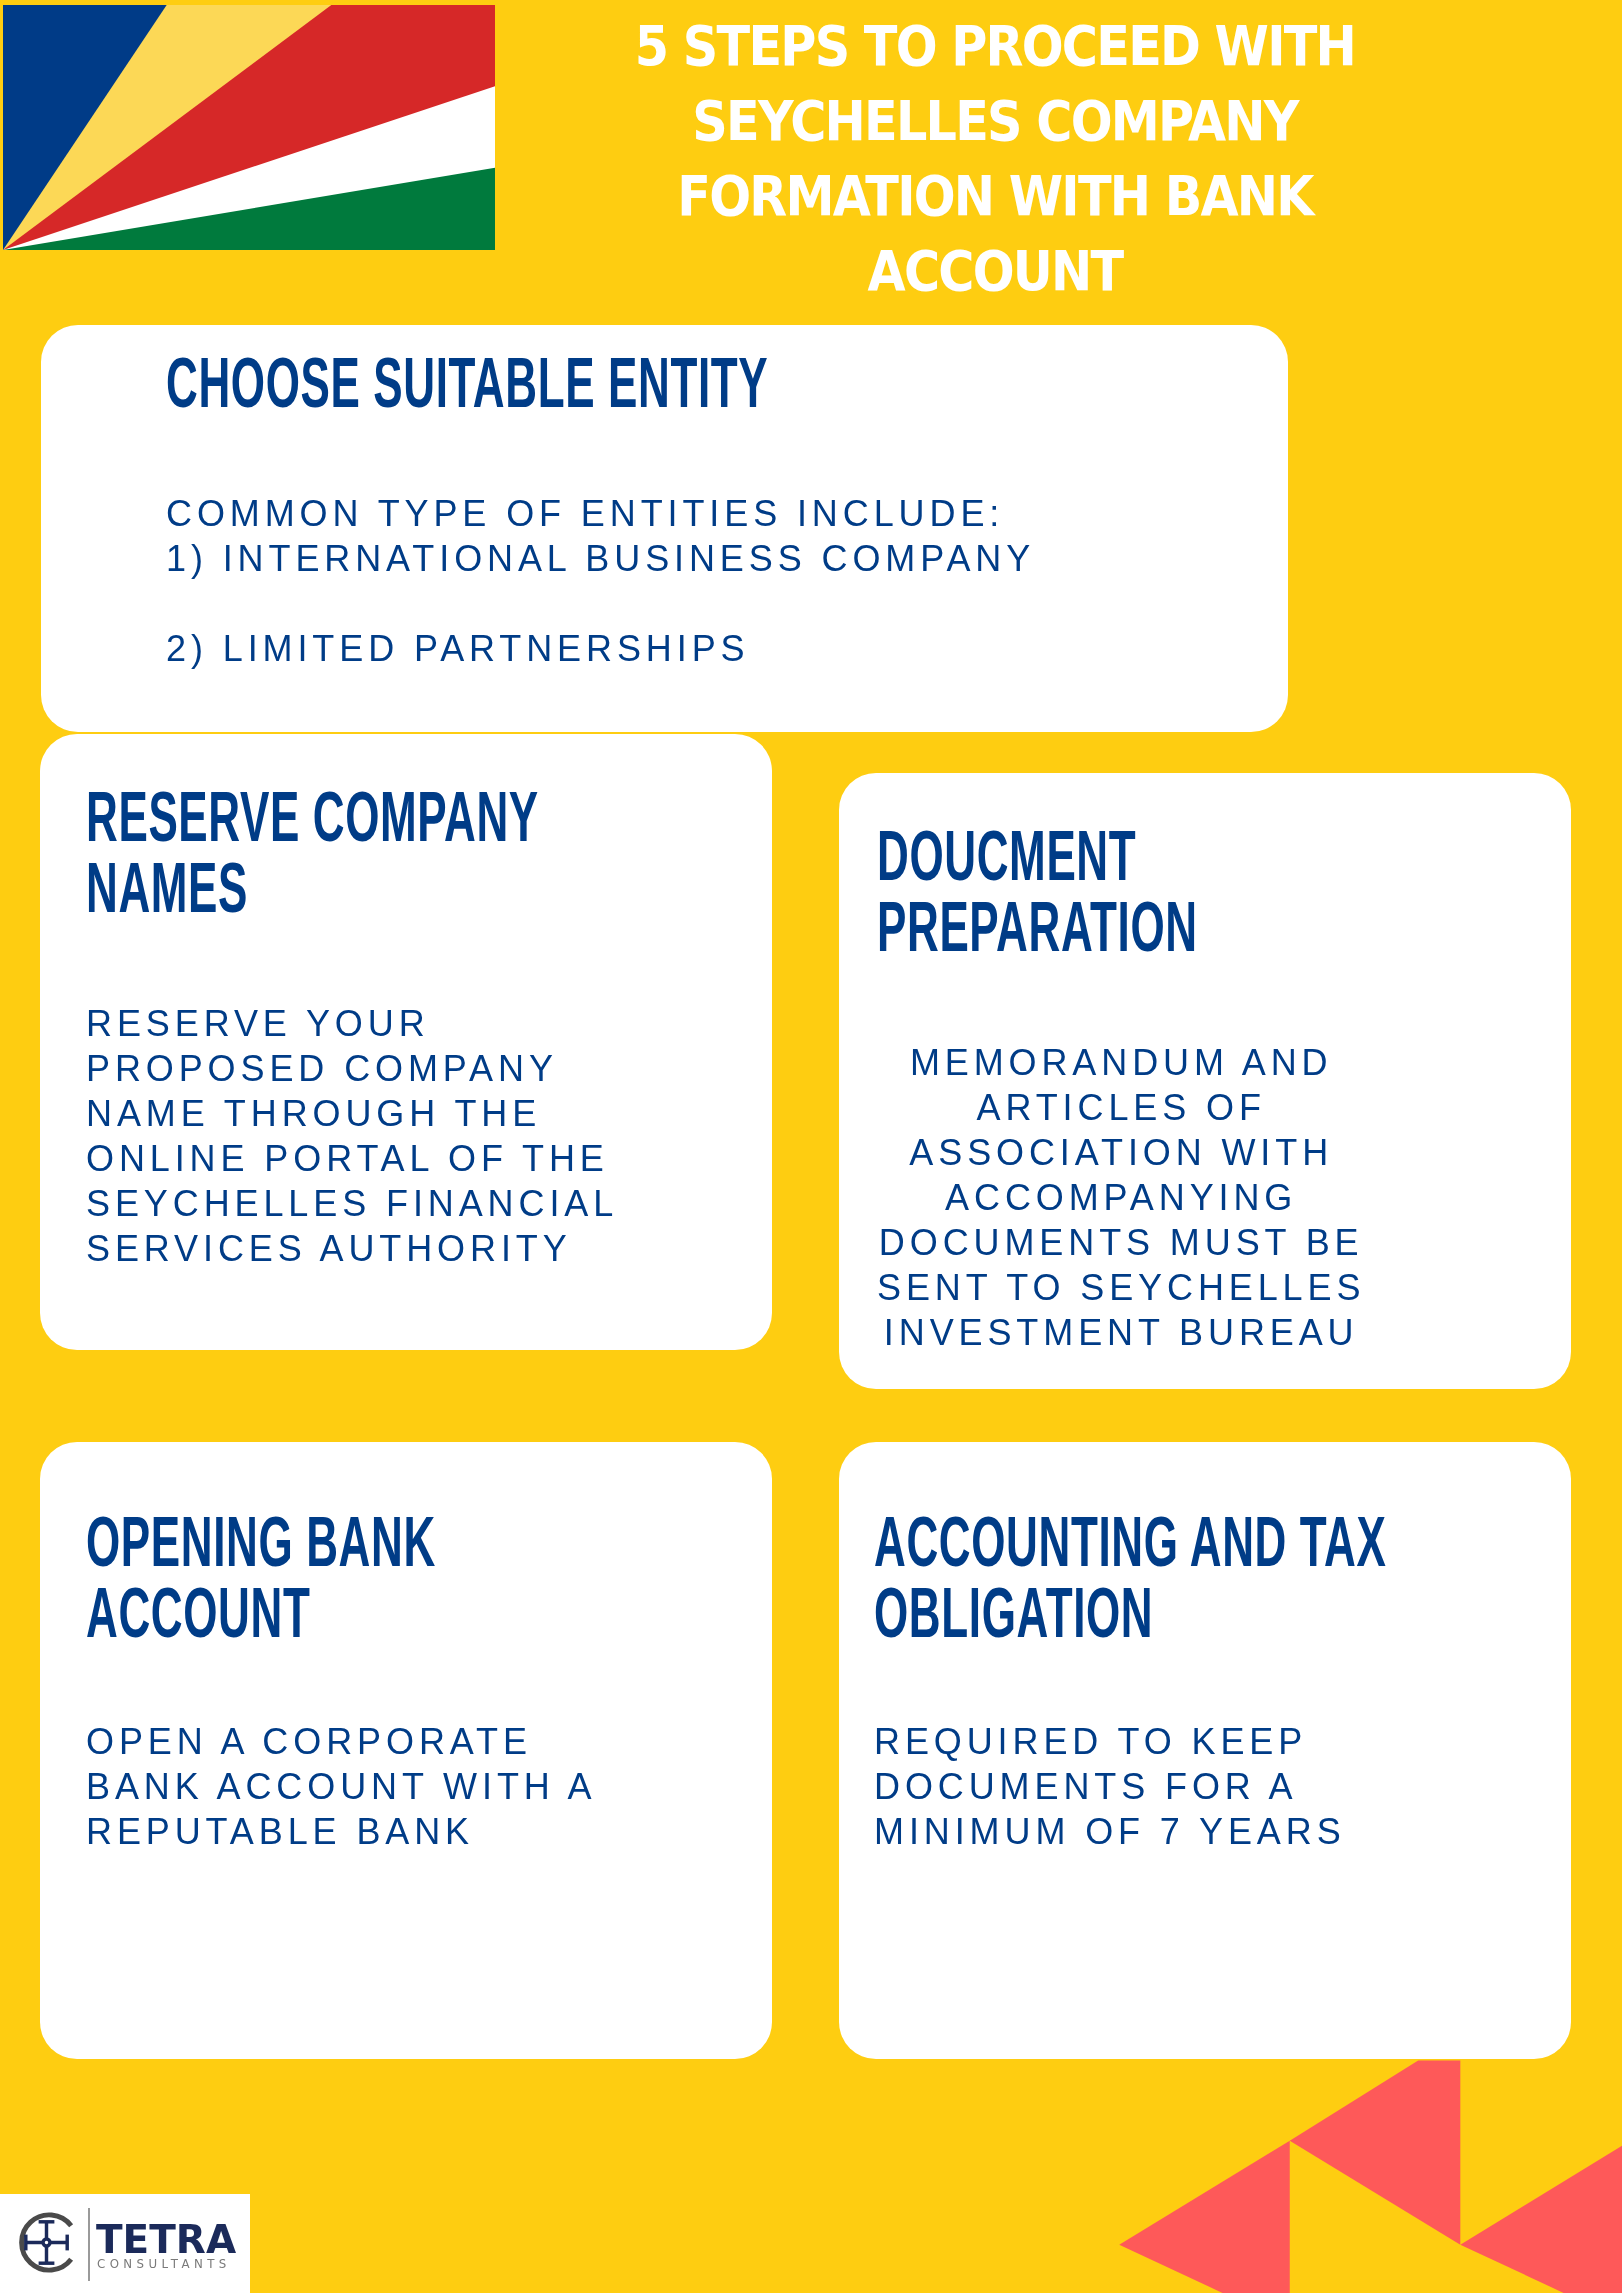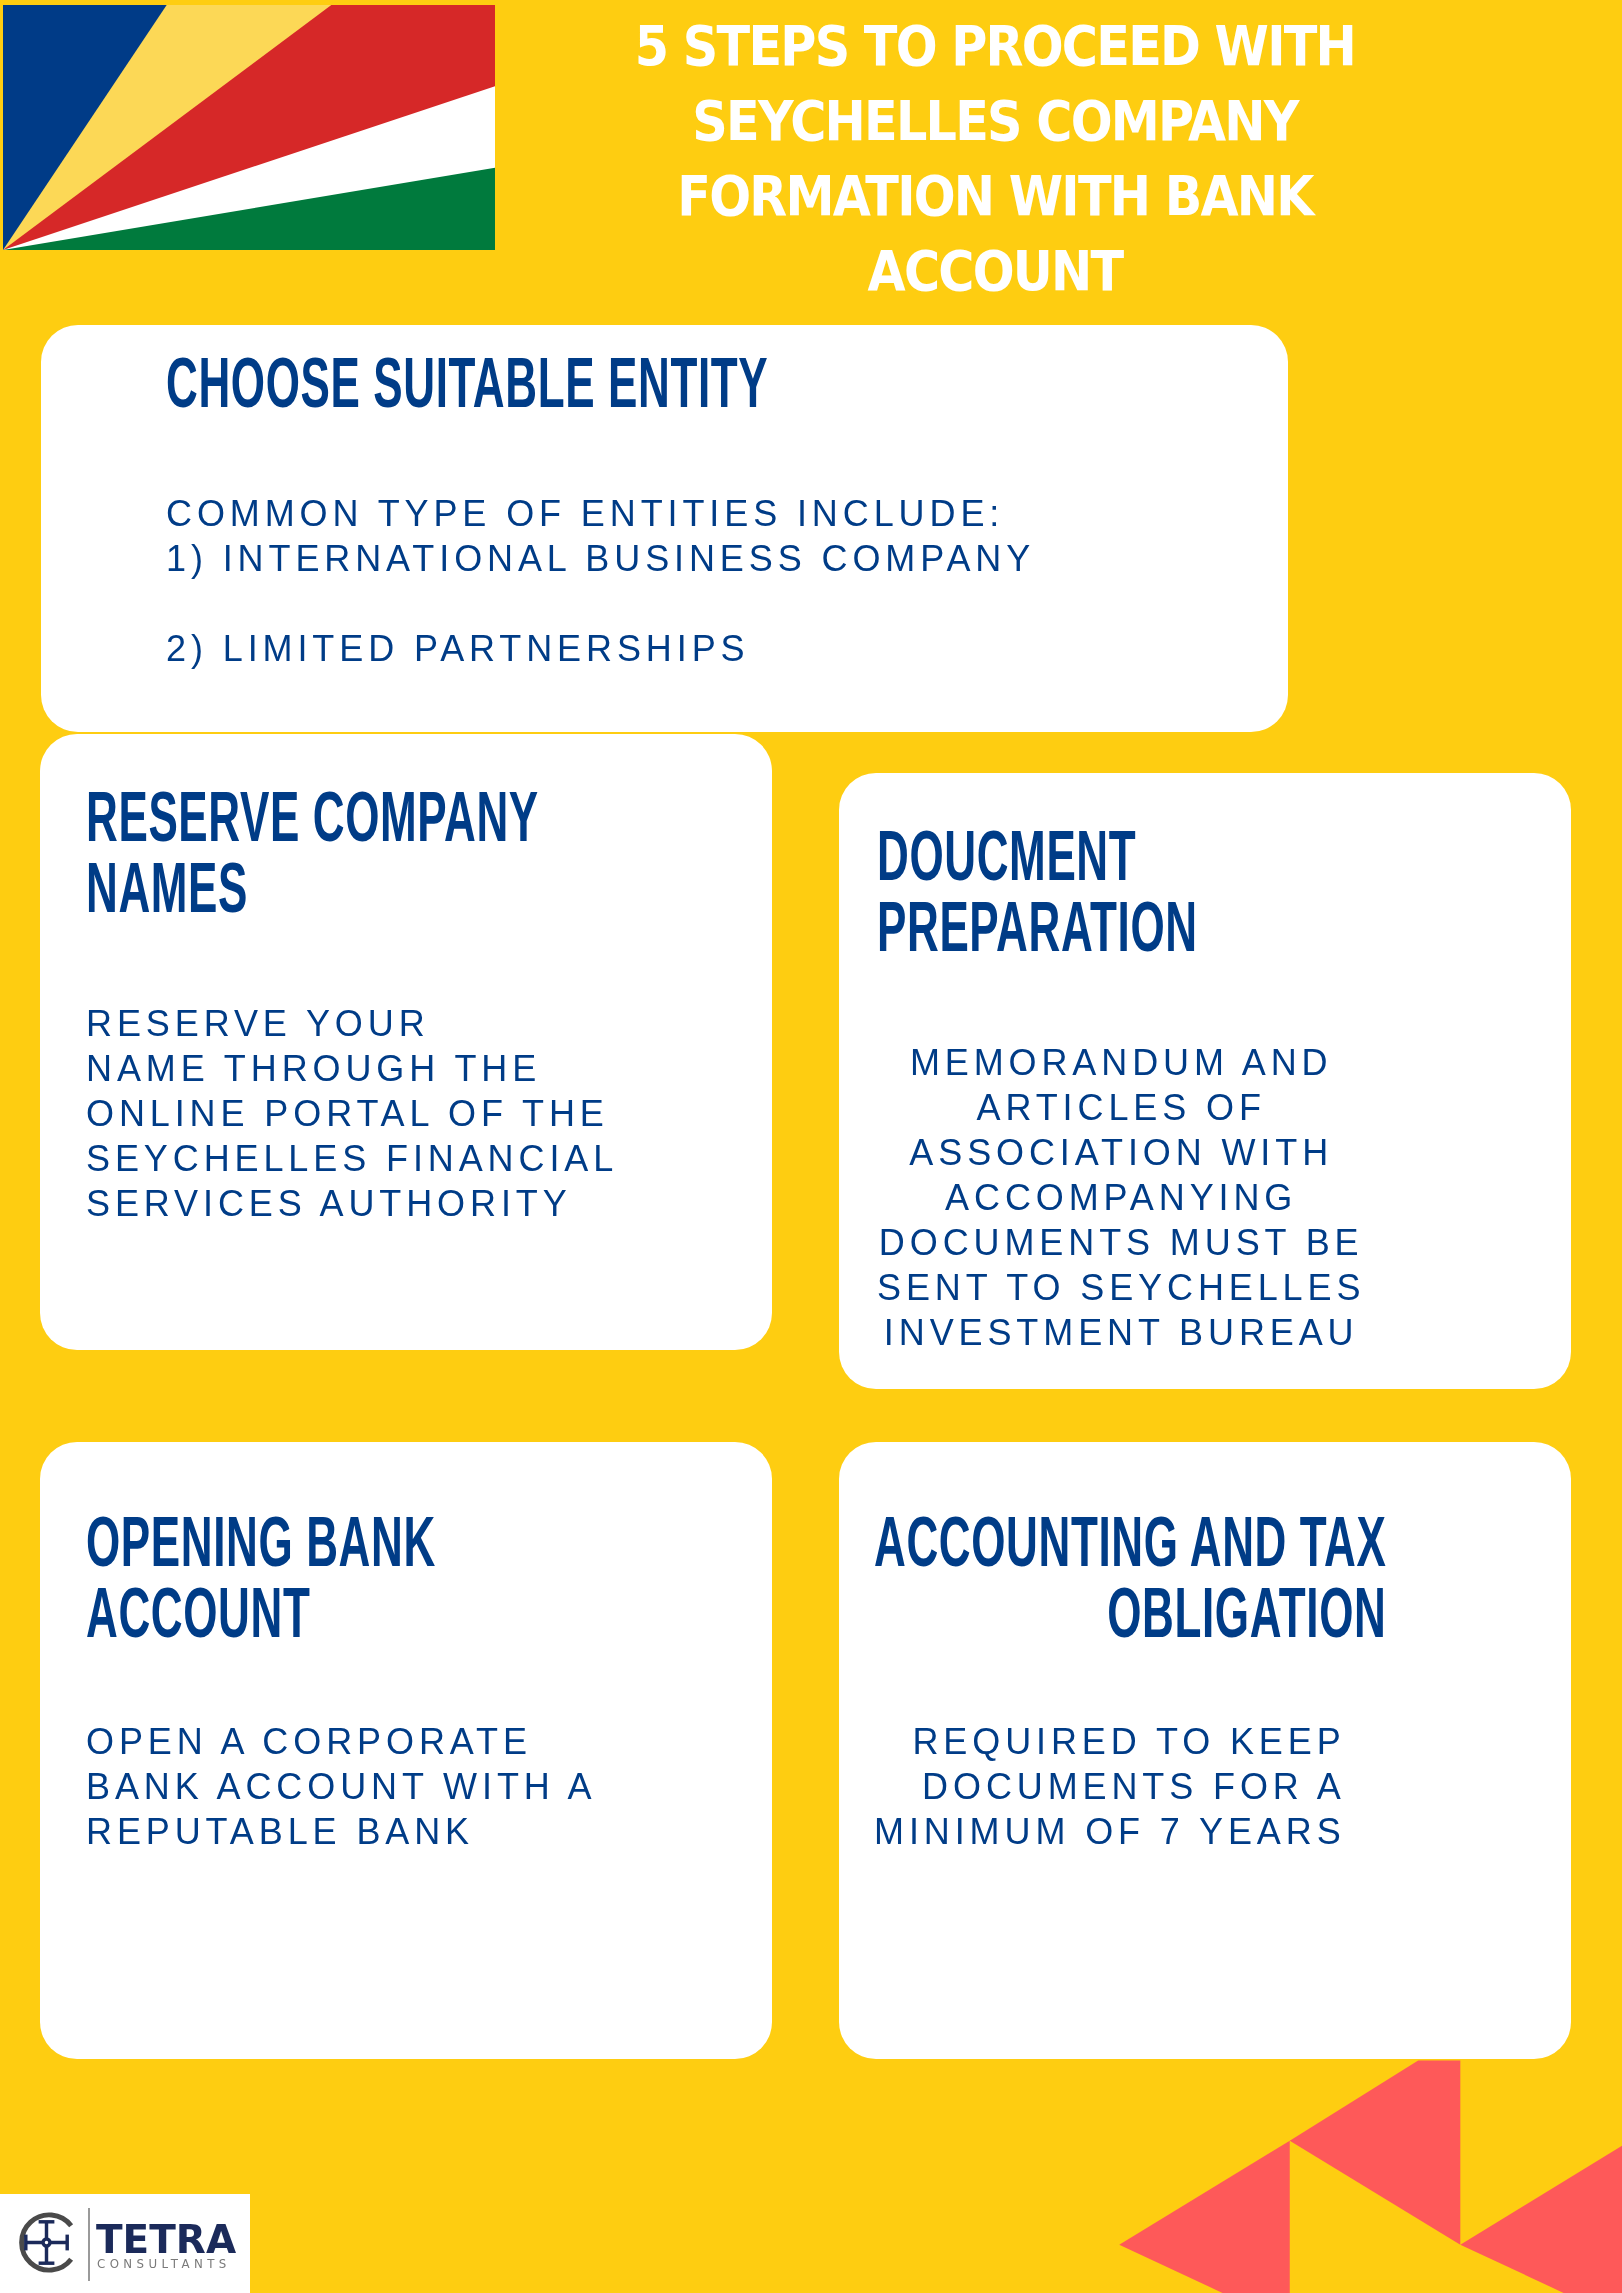"PROPOSED COMPANY" span { html: none -> <span>PROPOSED COMPANY</span> }
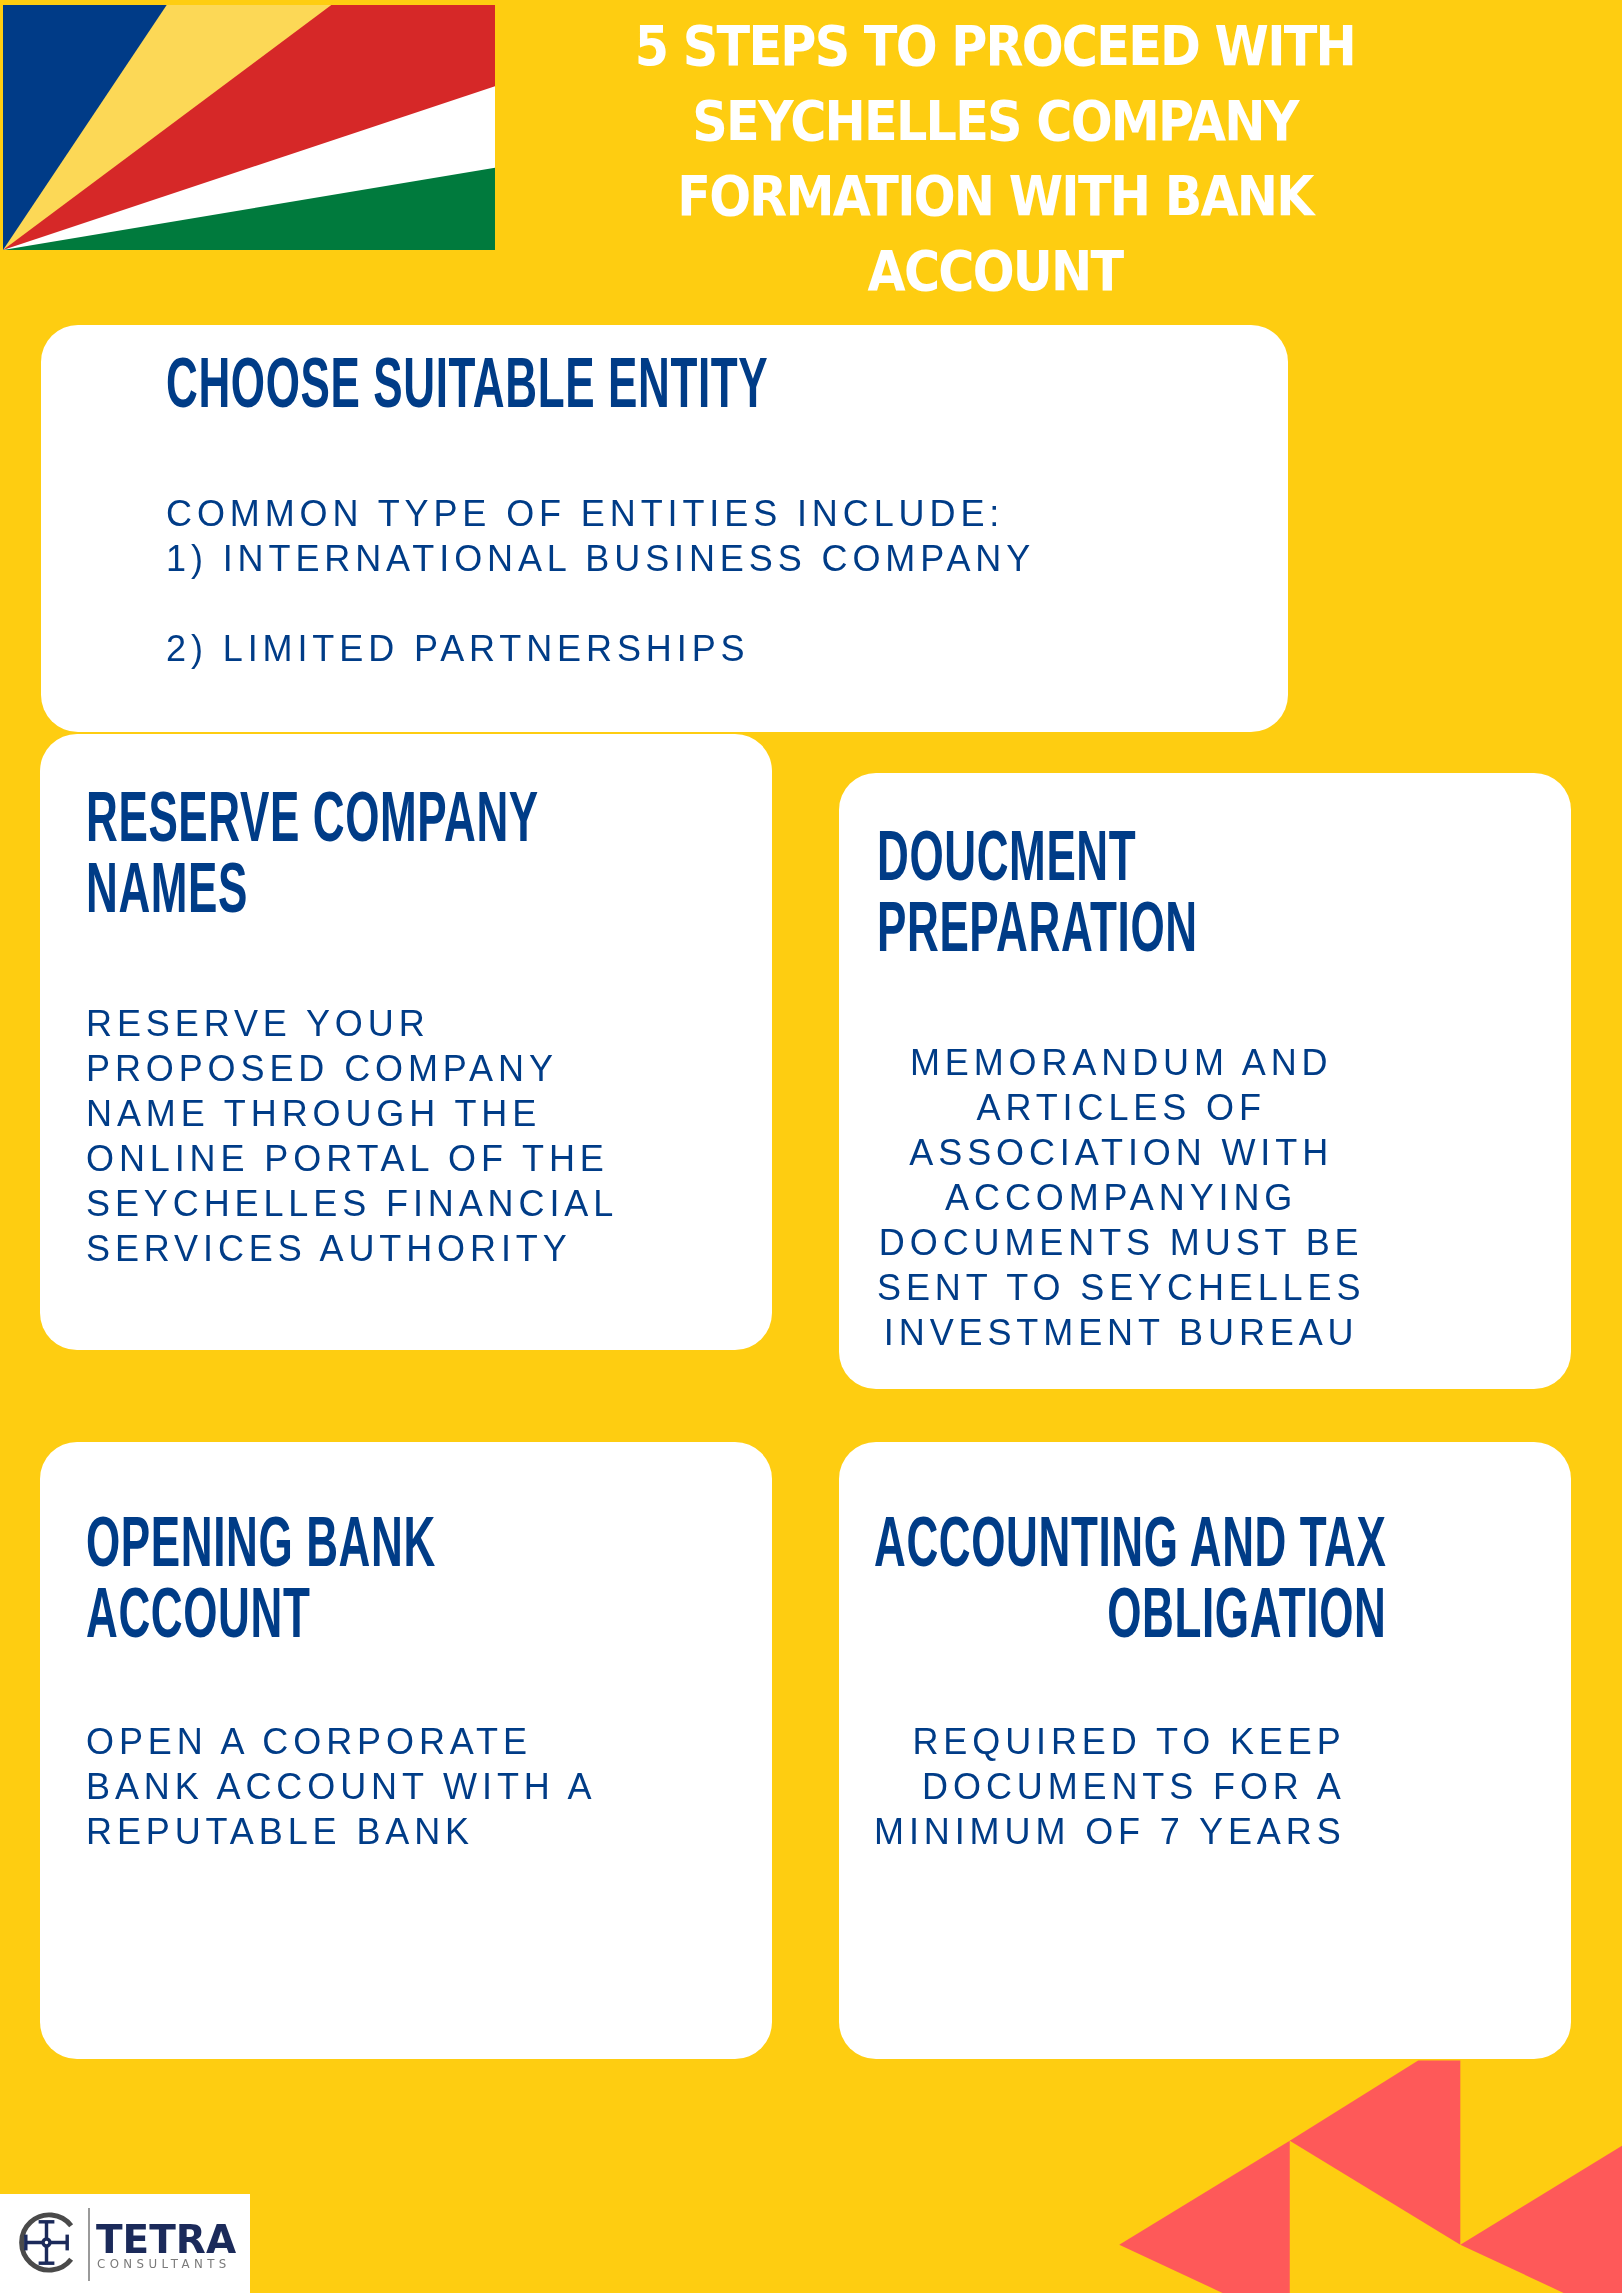"ACCOUNTING AND TAX" #card5 { text-align: right -> none }
